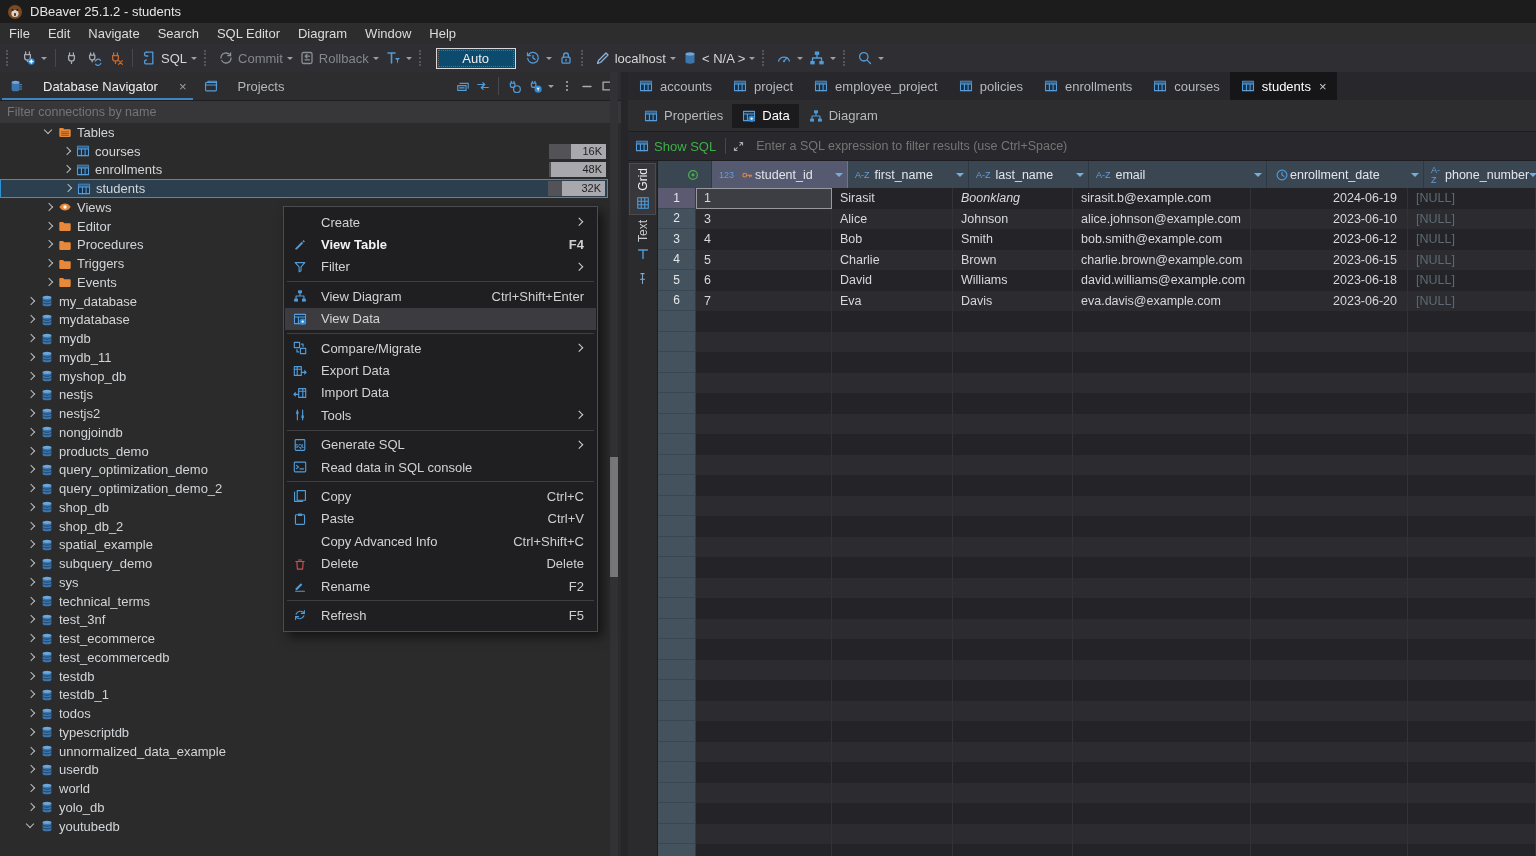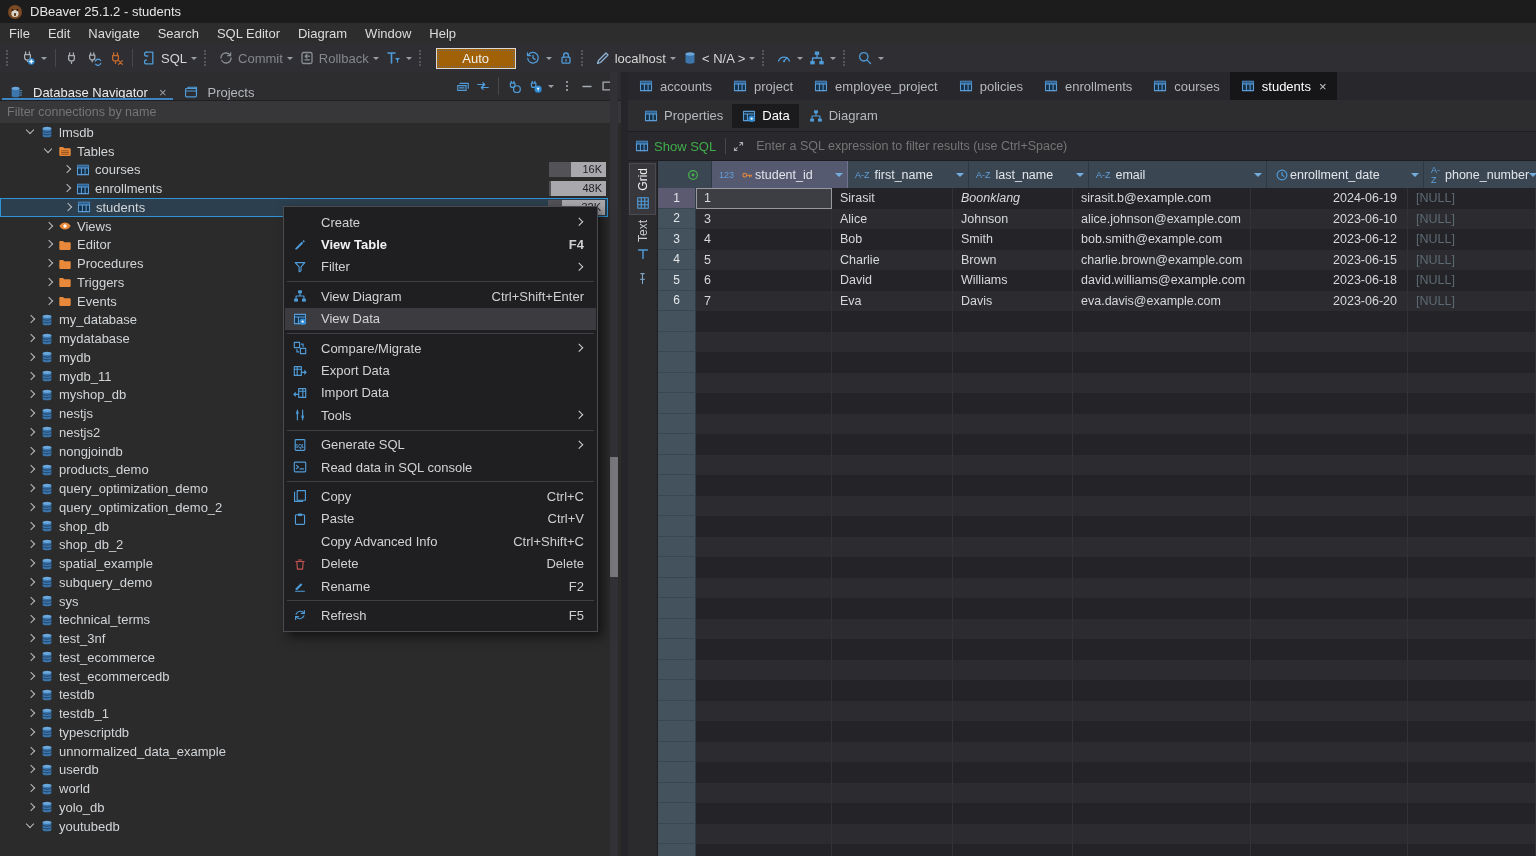"Auto" .auto-btn { background: #a16207 -> #0c4a6e }
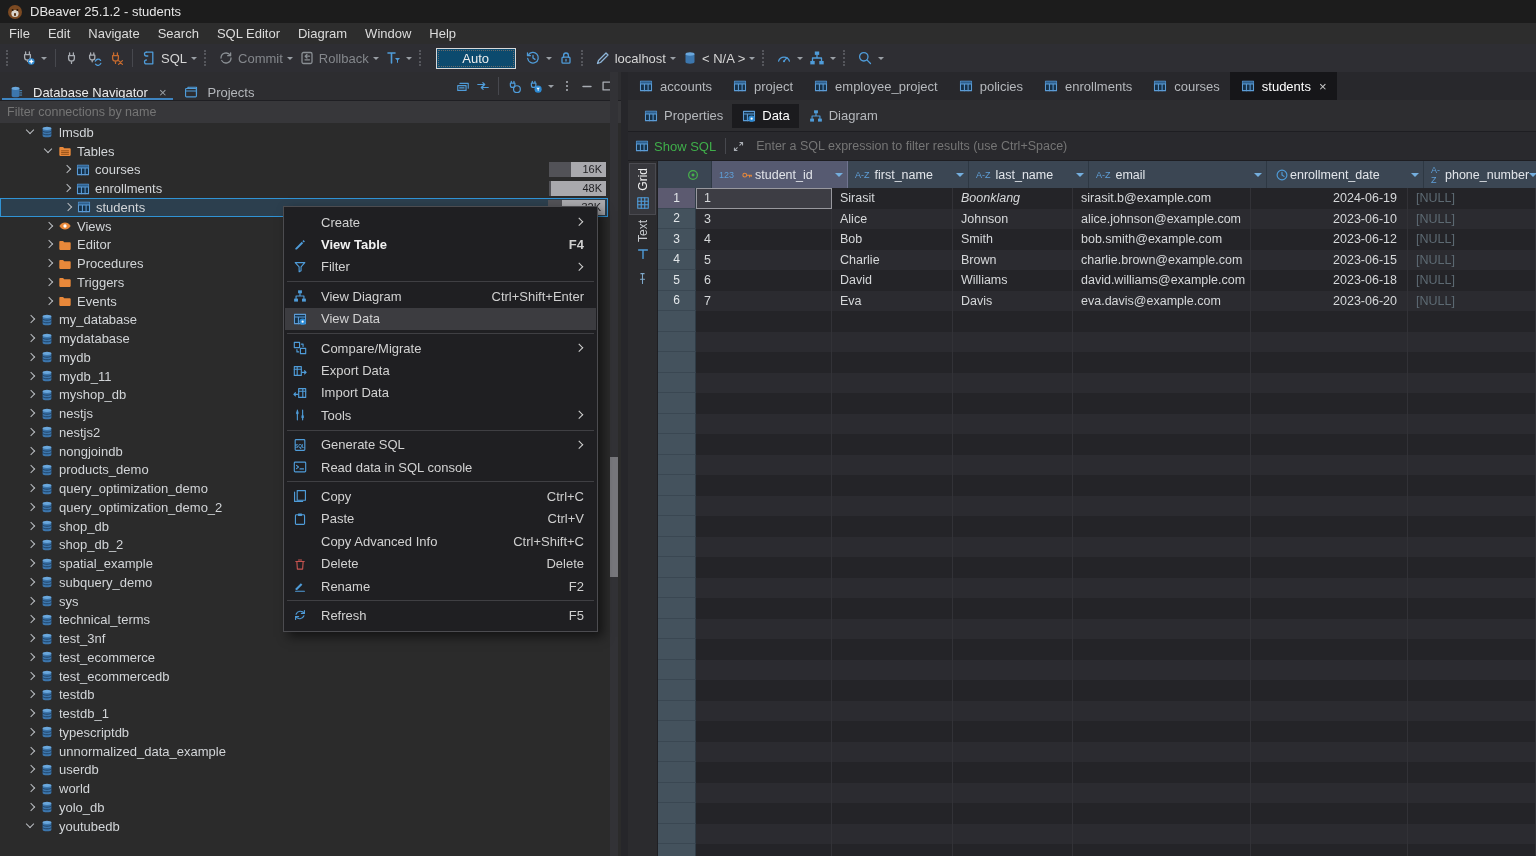"Database Navigator" .ptab { align-items: flex-end -> center; gap: 9px -> 19px }
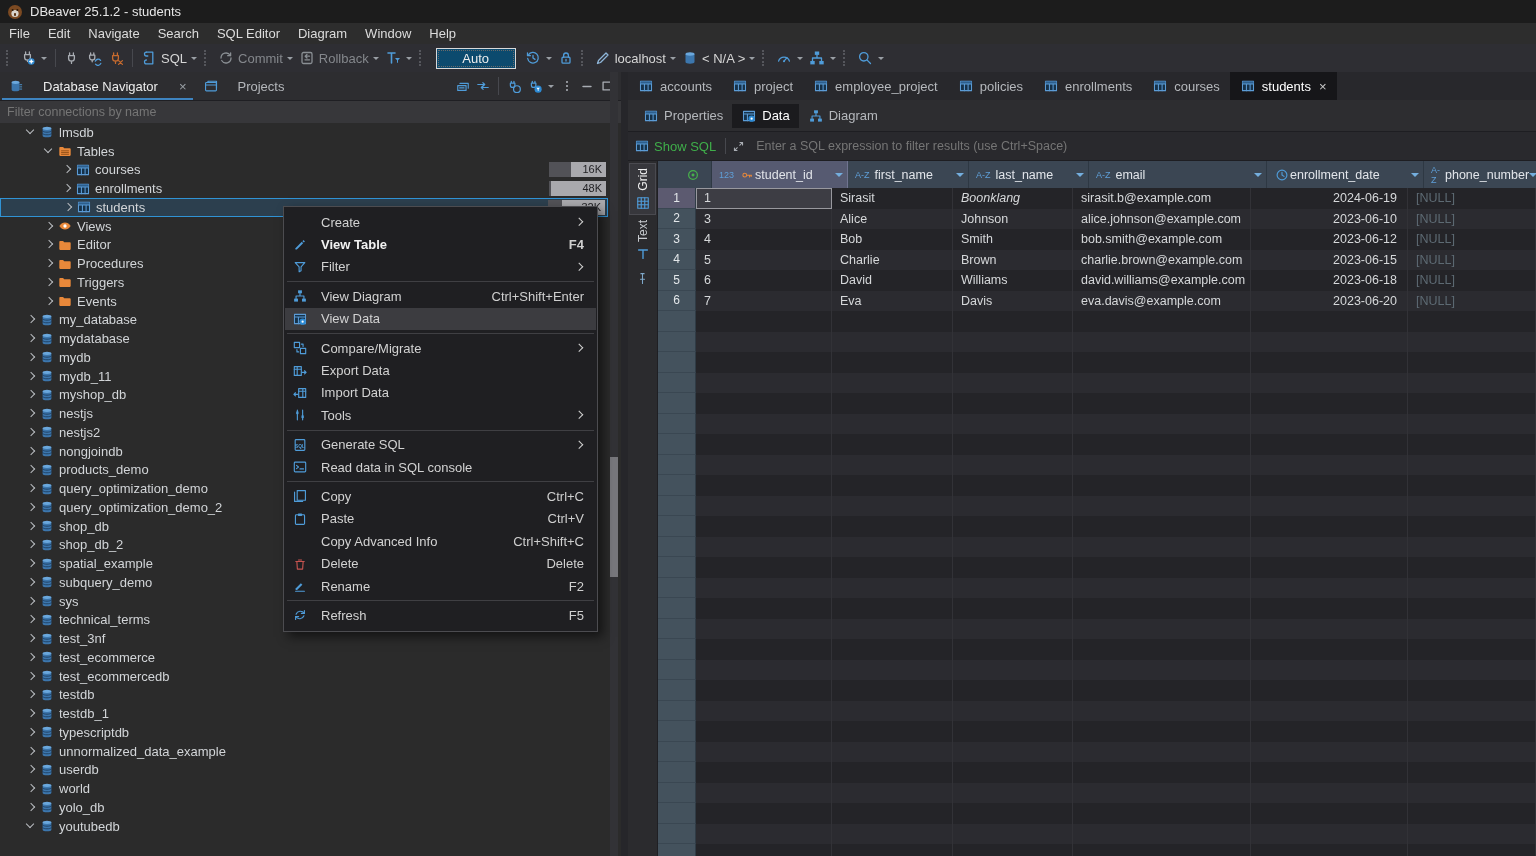"lmsdb" div.trow { html: <div> <span></span> <span> <svg> <path></path> <ellipse></ellipse> <path></path> </svg> </span> <span>lmsdb</span> </div> -> none }
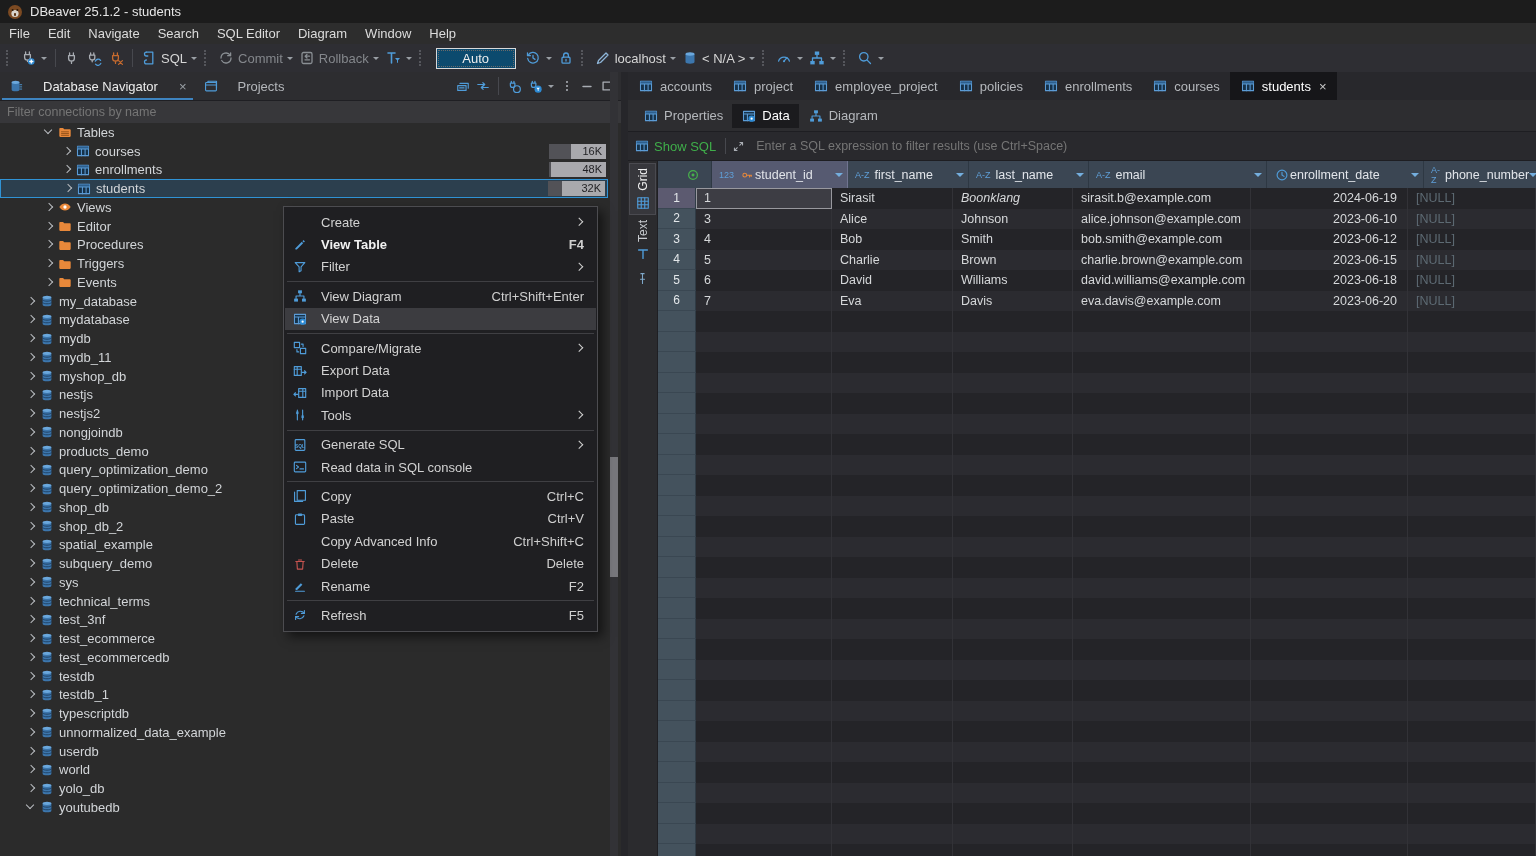"todos" div.trow { html: none -> <div> <span></span> <span> <svg> <path></path> <ellipse></ellipse> <path></path> </svg> </span> <span>todos</span> </div> }
